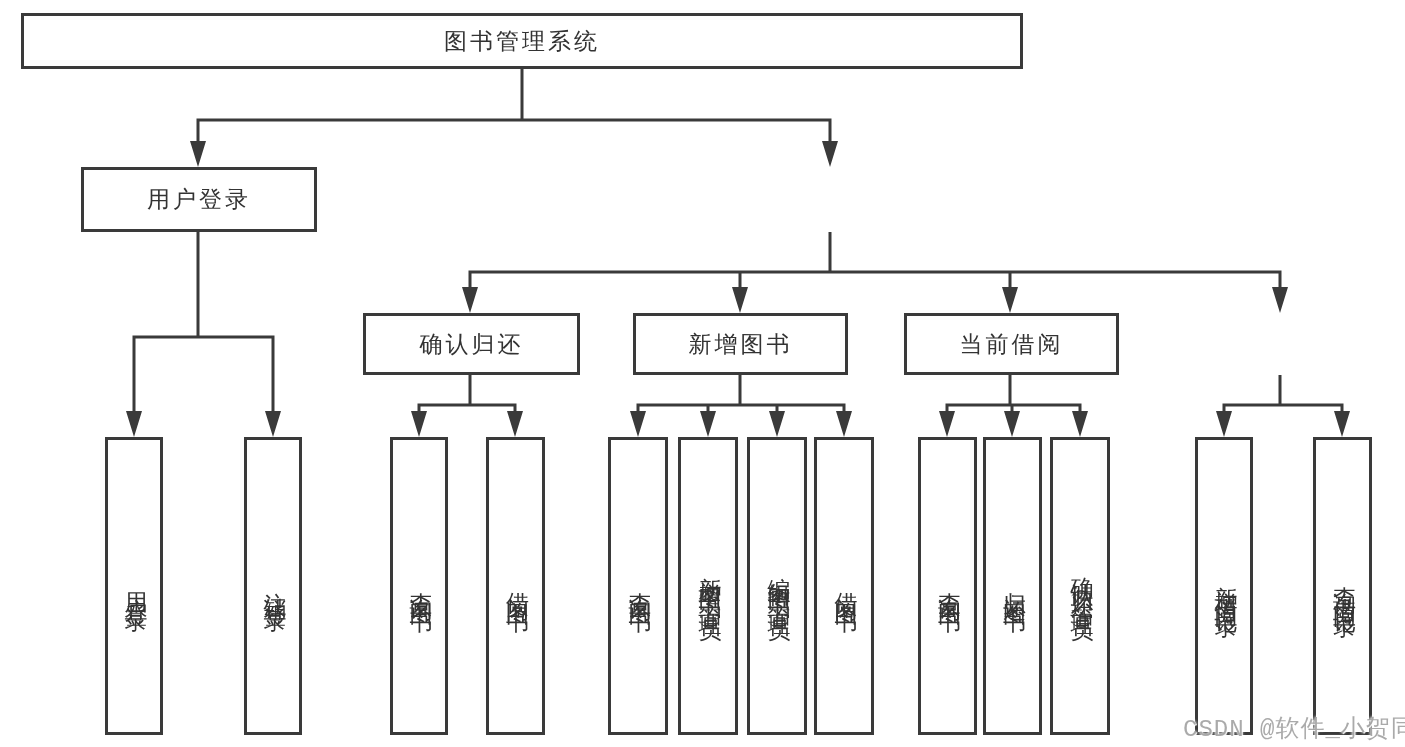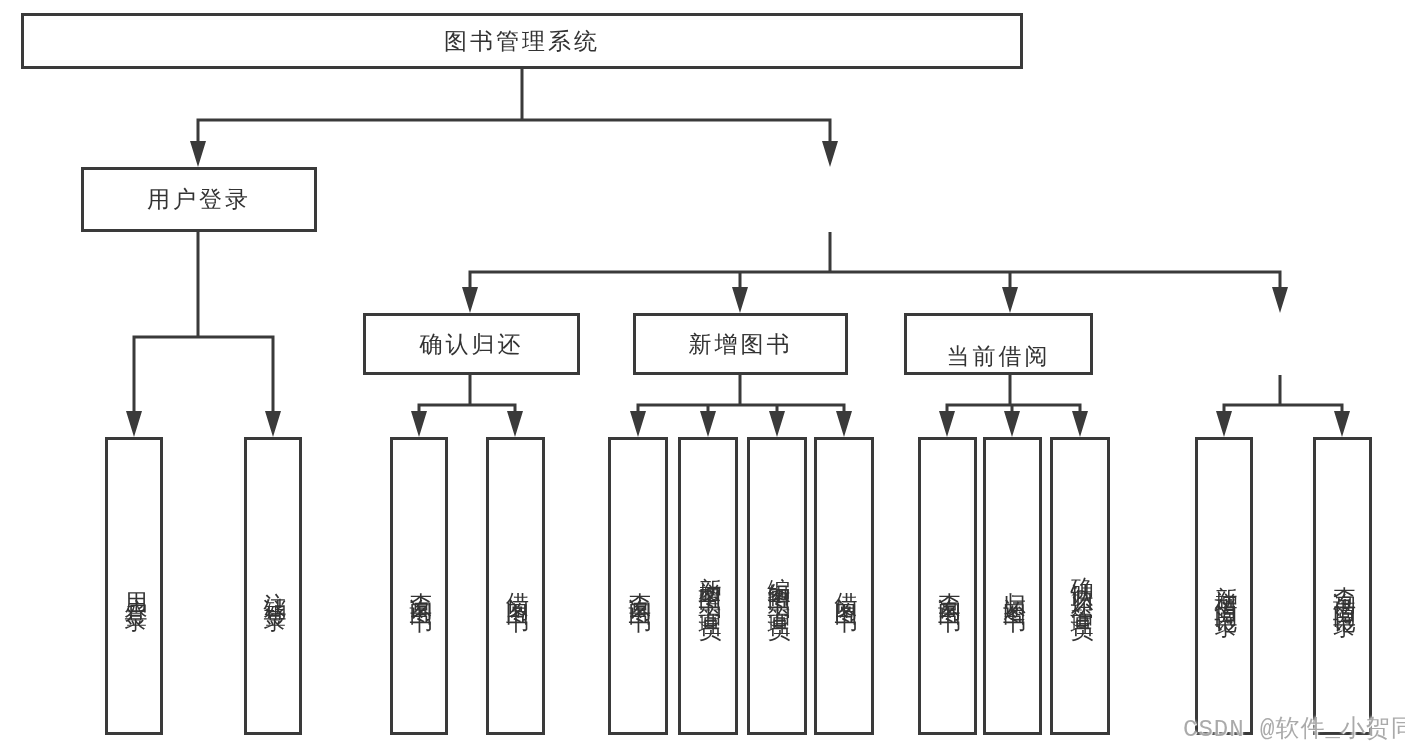"当前借阅" div.box { align-items: flex-end -> none; width: 189px -> 215px }
